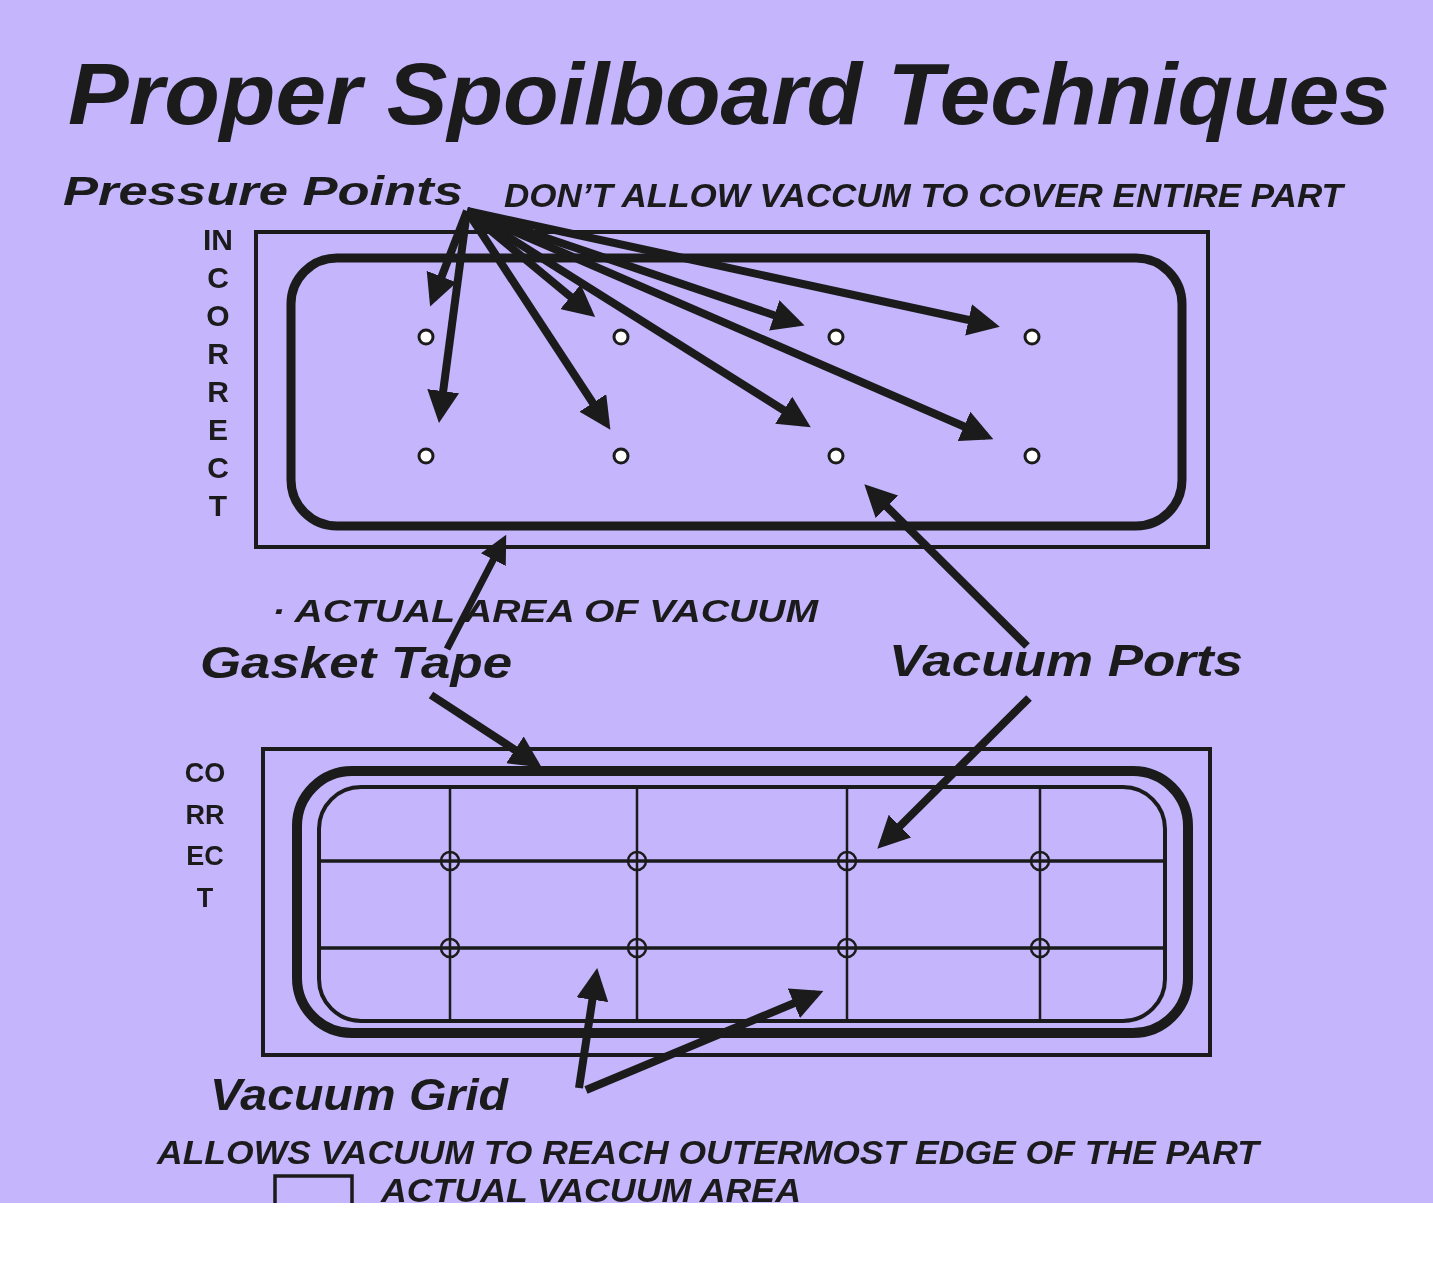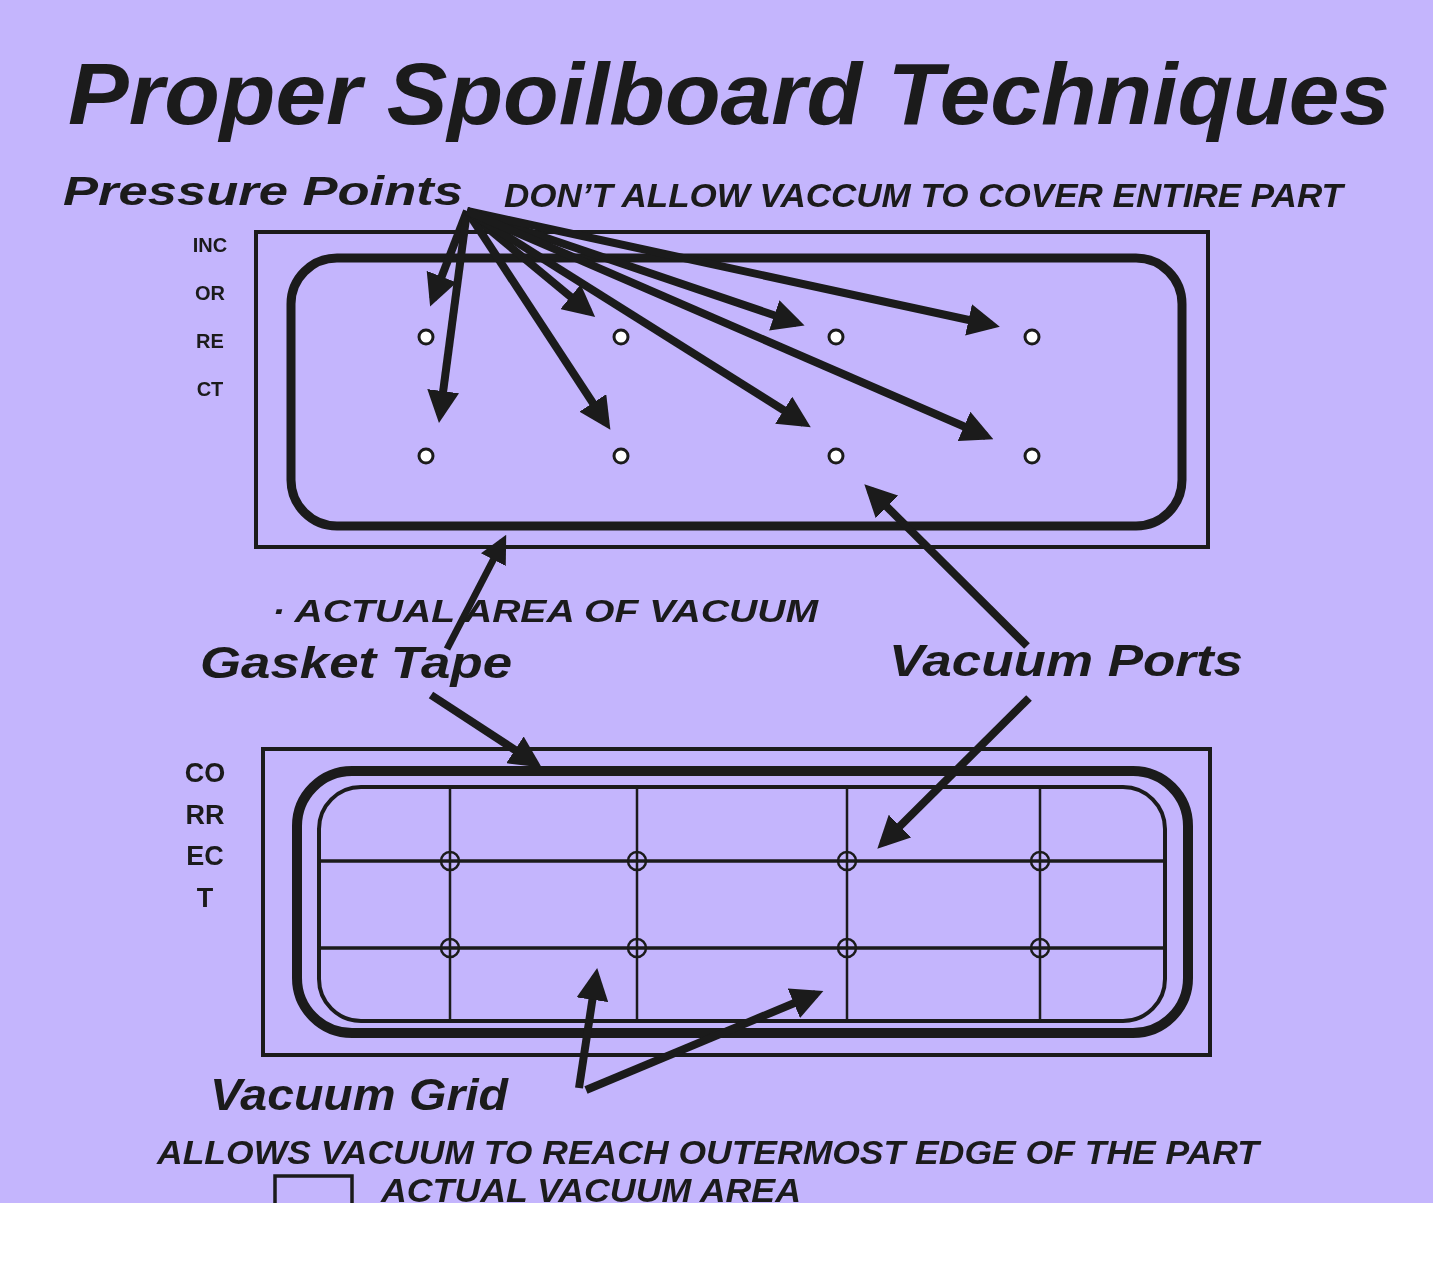"INCORRECT" #incorrect-label { font-size: 20px -> 30px; left: 191px -> 199px; line-height: 48px -> 38px }
